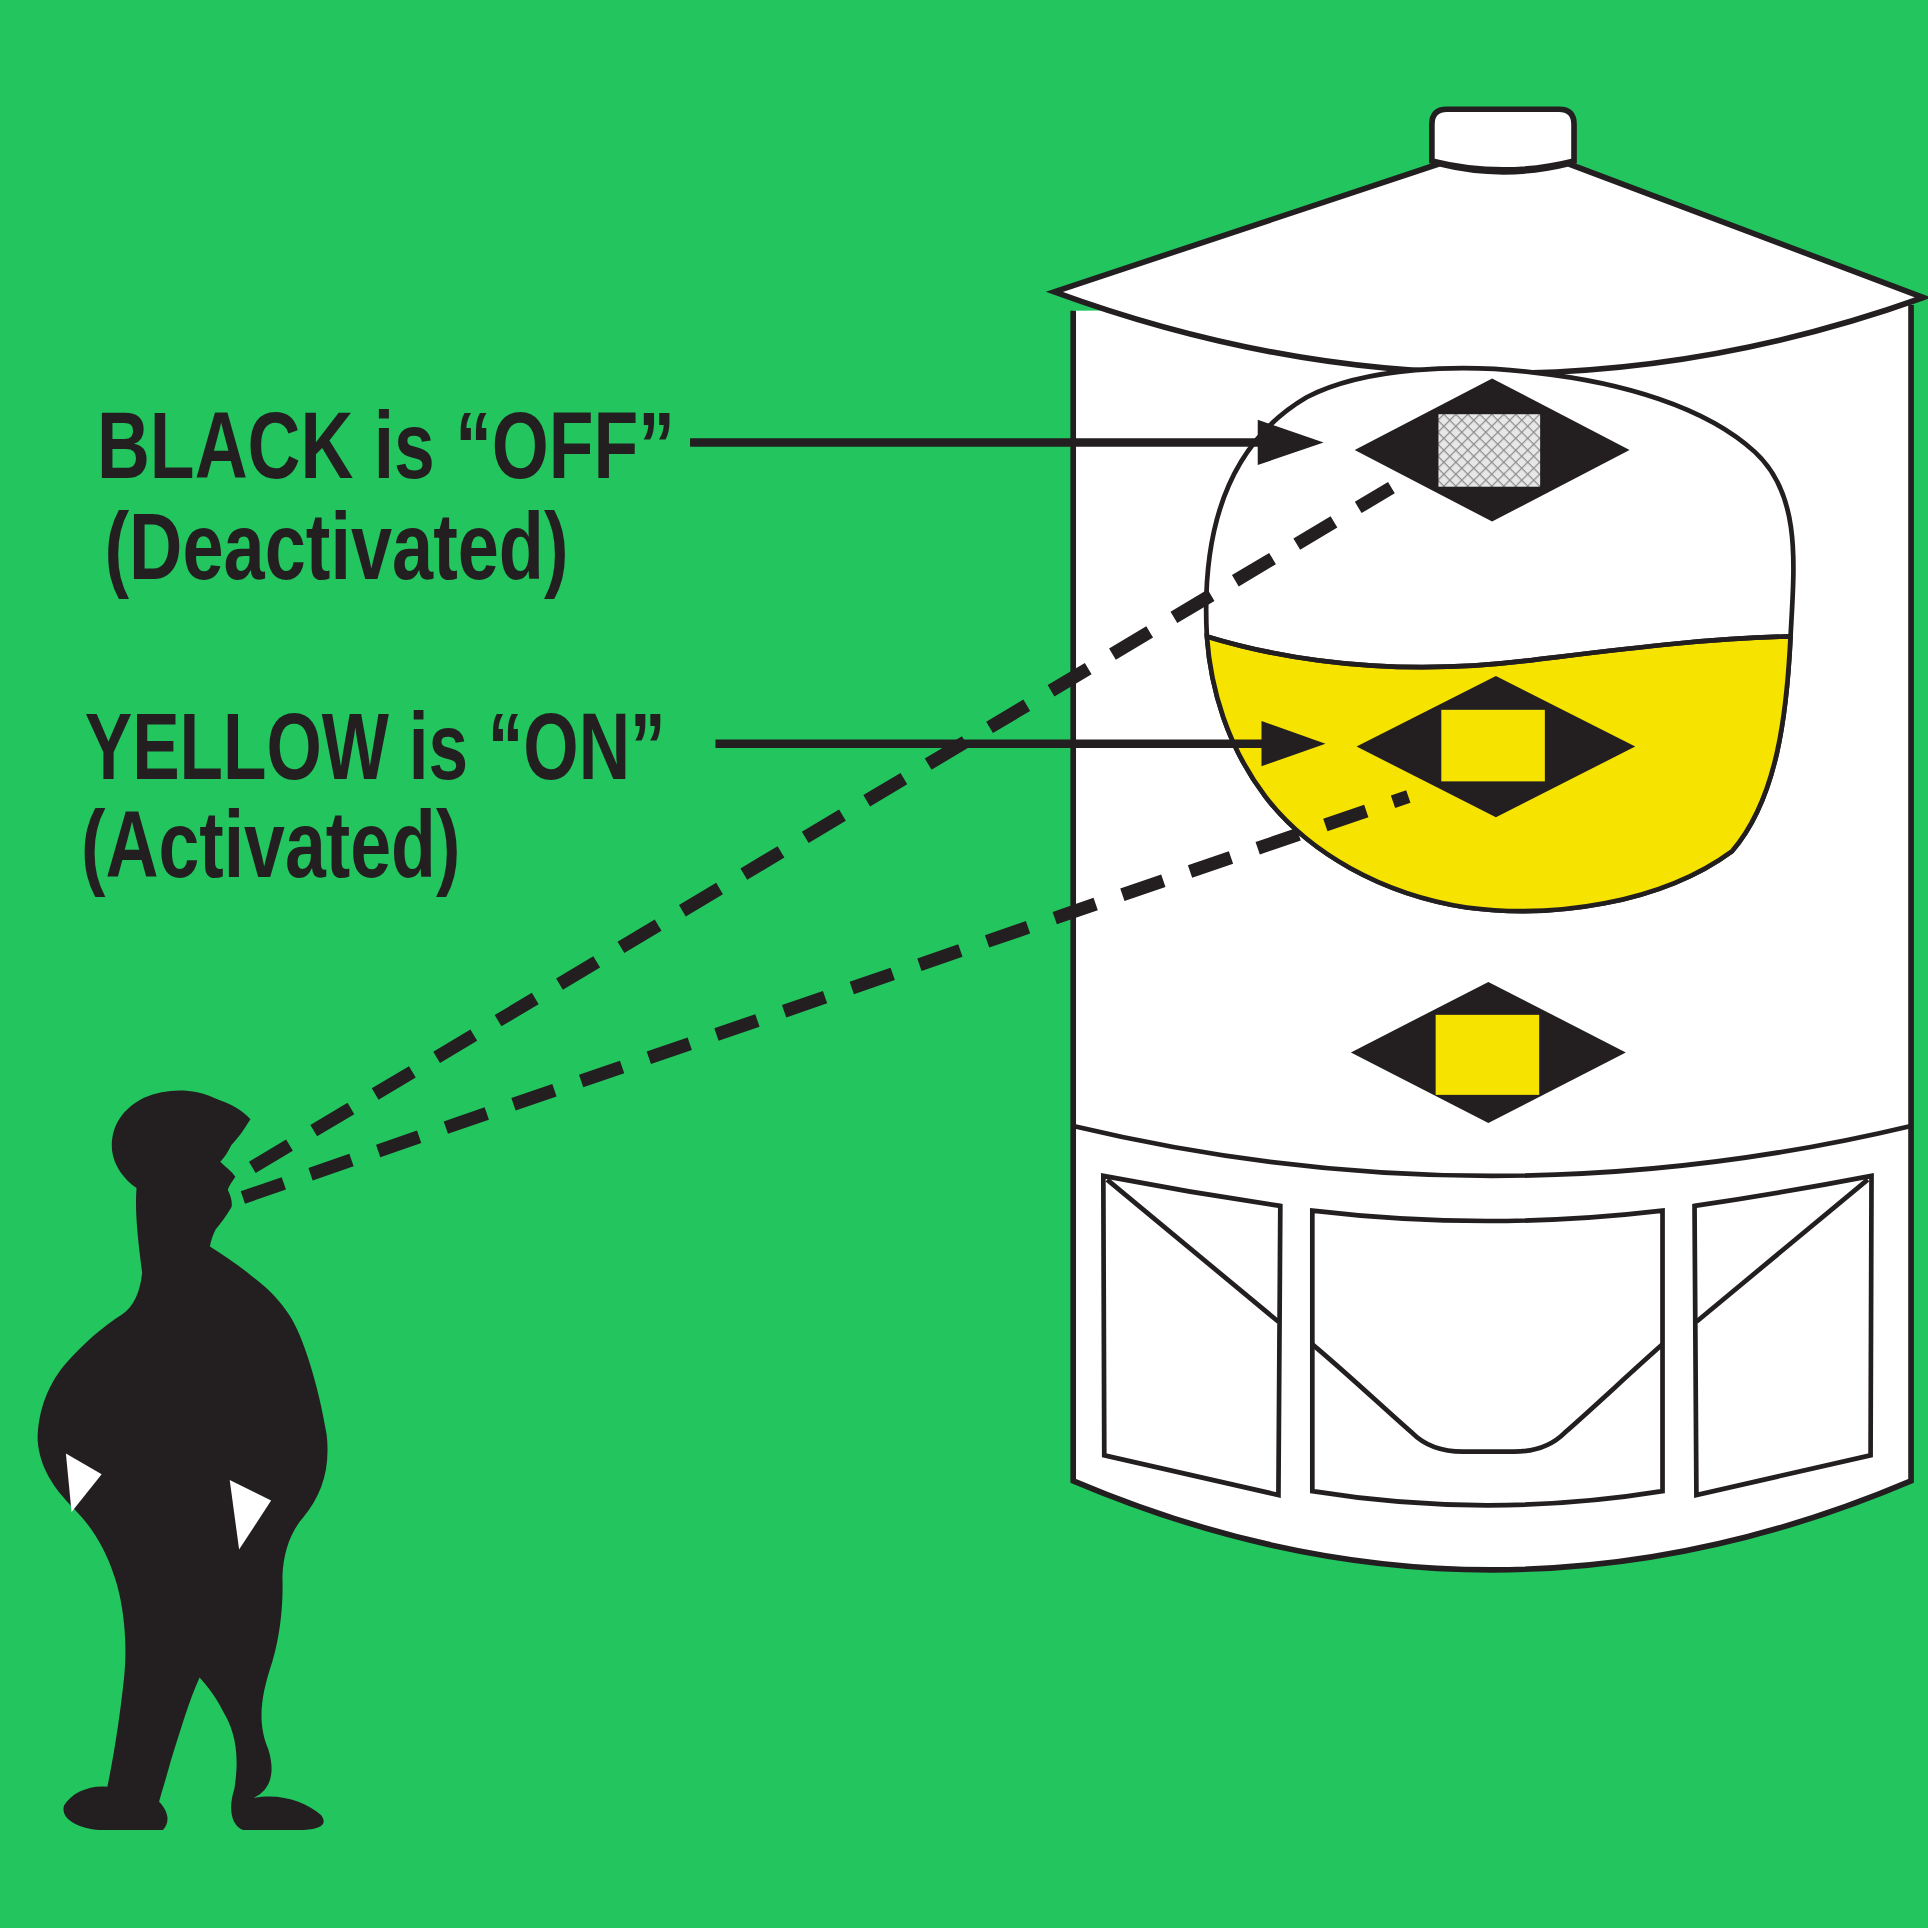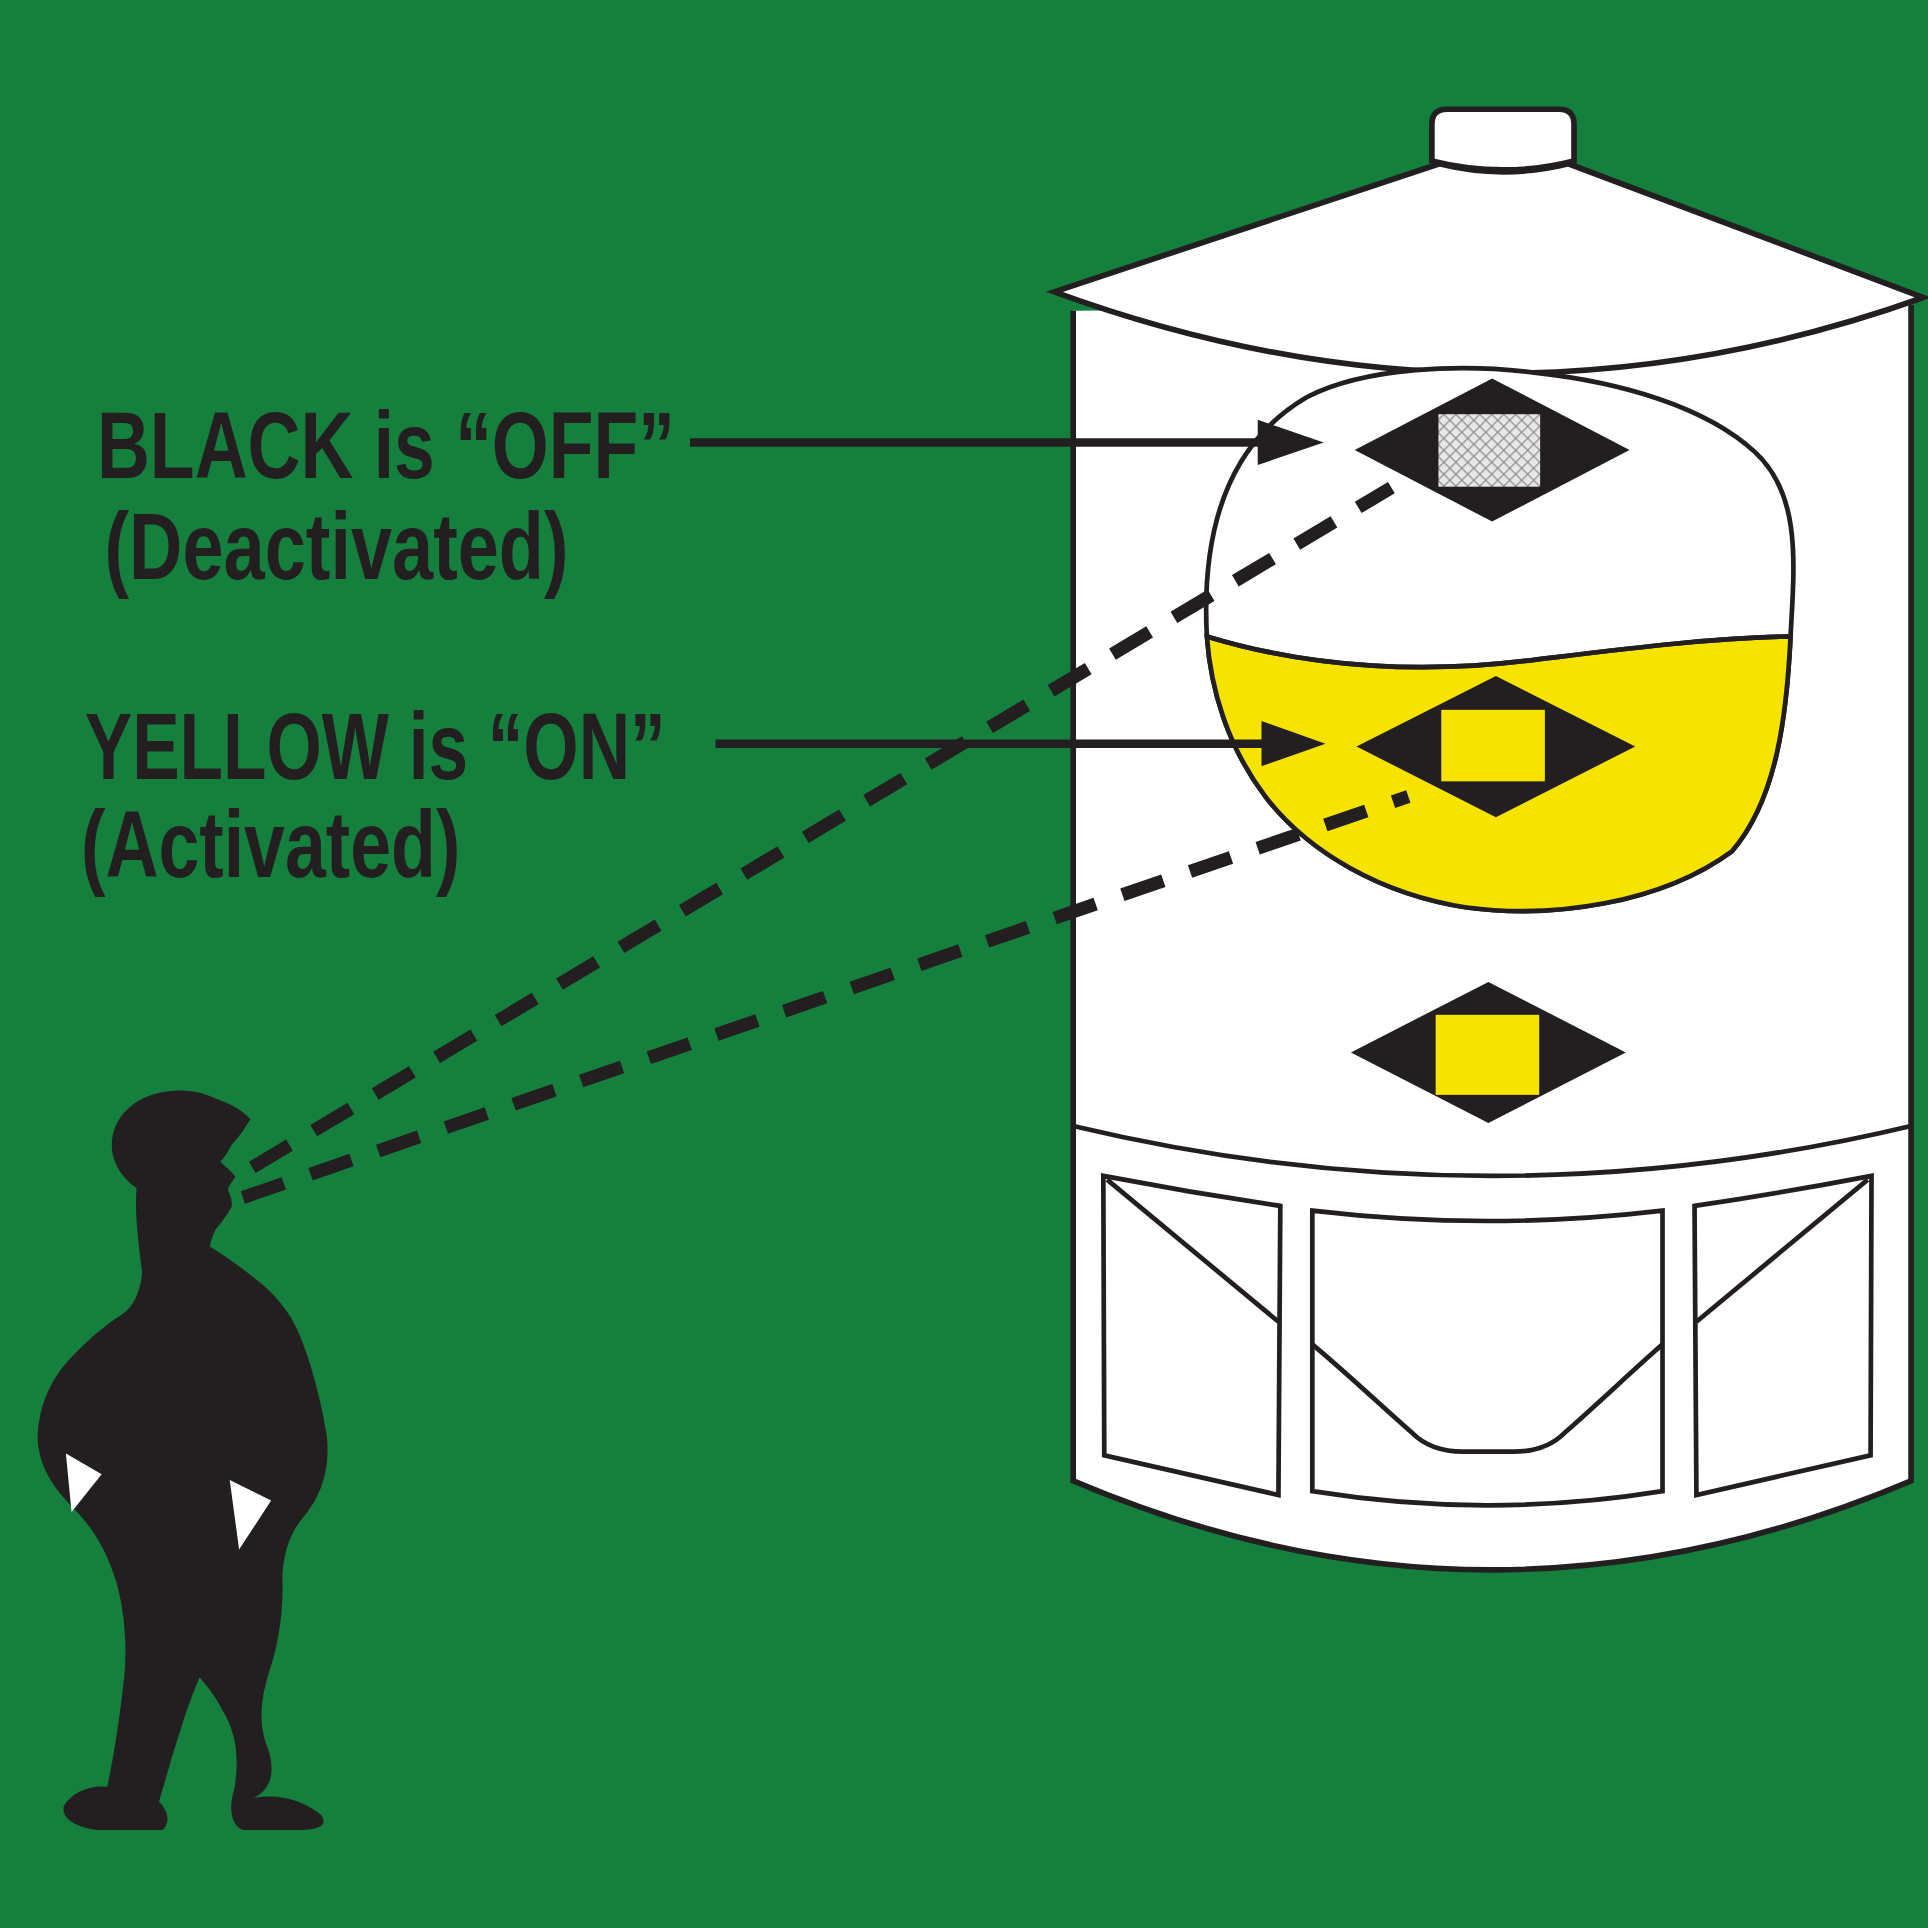"BLACK is “OFF”" .stage { background: #15803d -> #22c55e }
